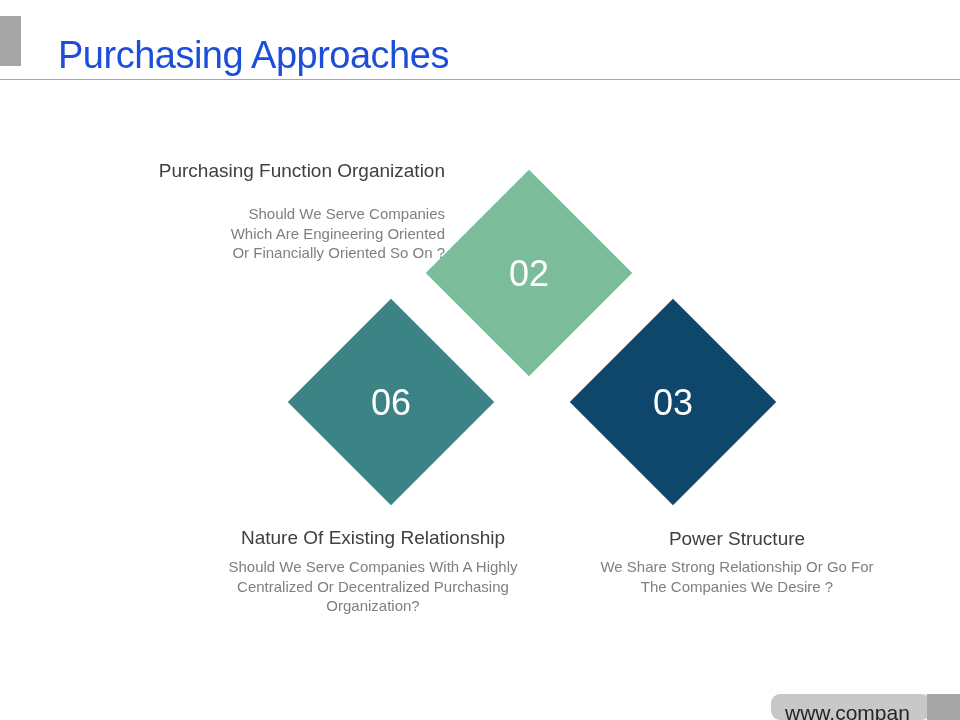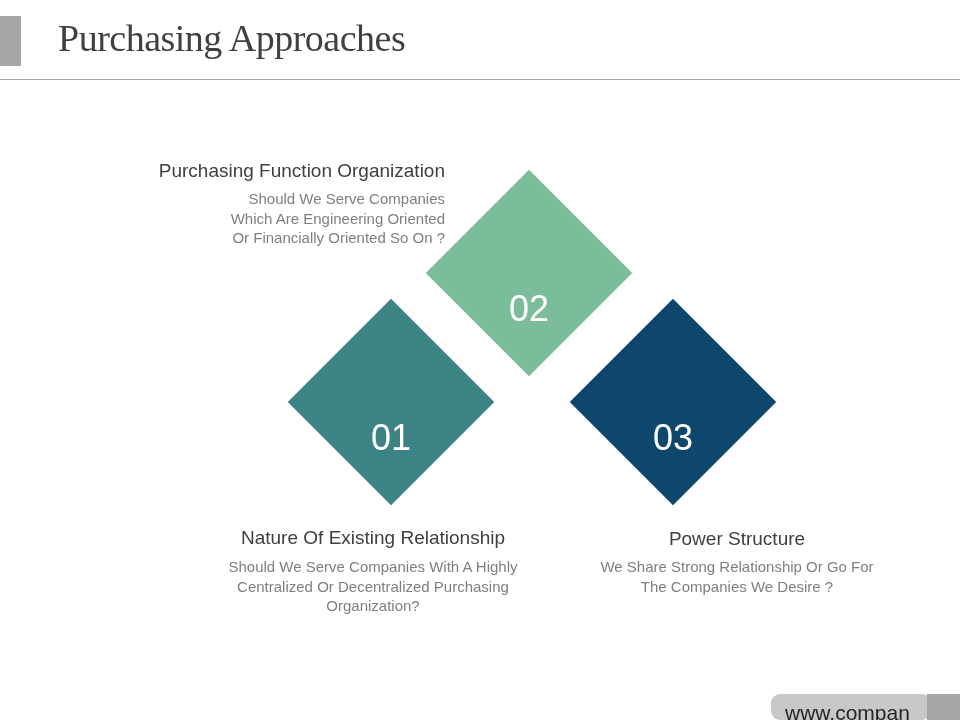"Purchasing Approaches" .title { color: #404040 -> #1d4ed8; font-family: Liberation Serif, serif -> Liberation Sans, sans-serif; top: 12px -> 29px }
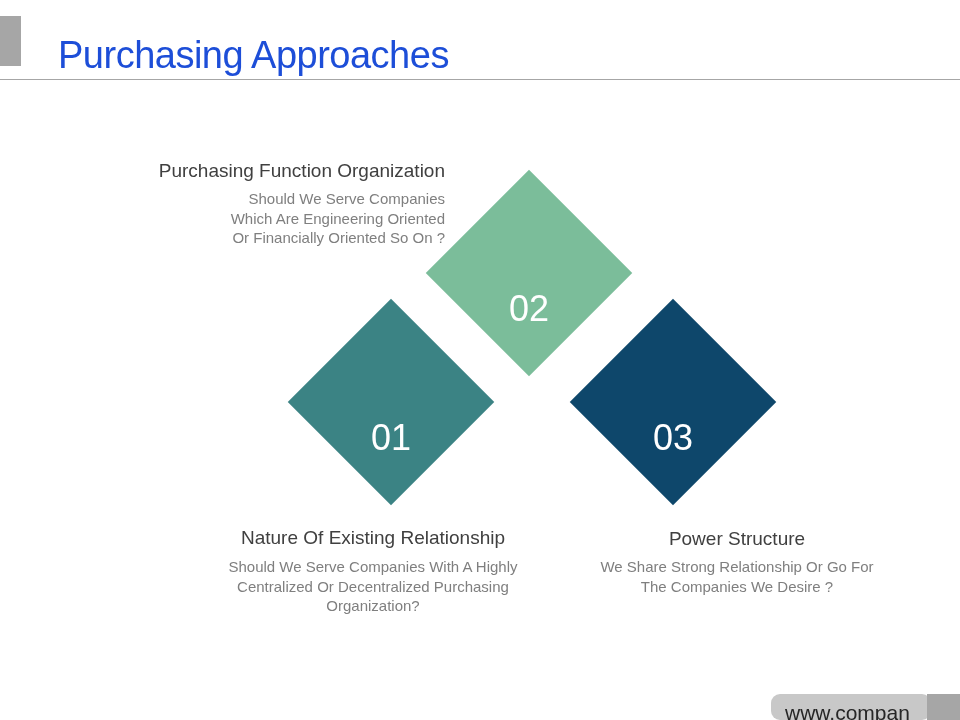"Should We Serve Companies" div.desc { top: 189px -> 204px }
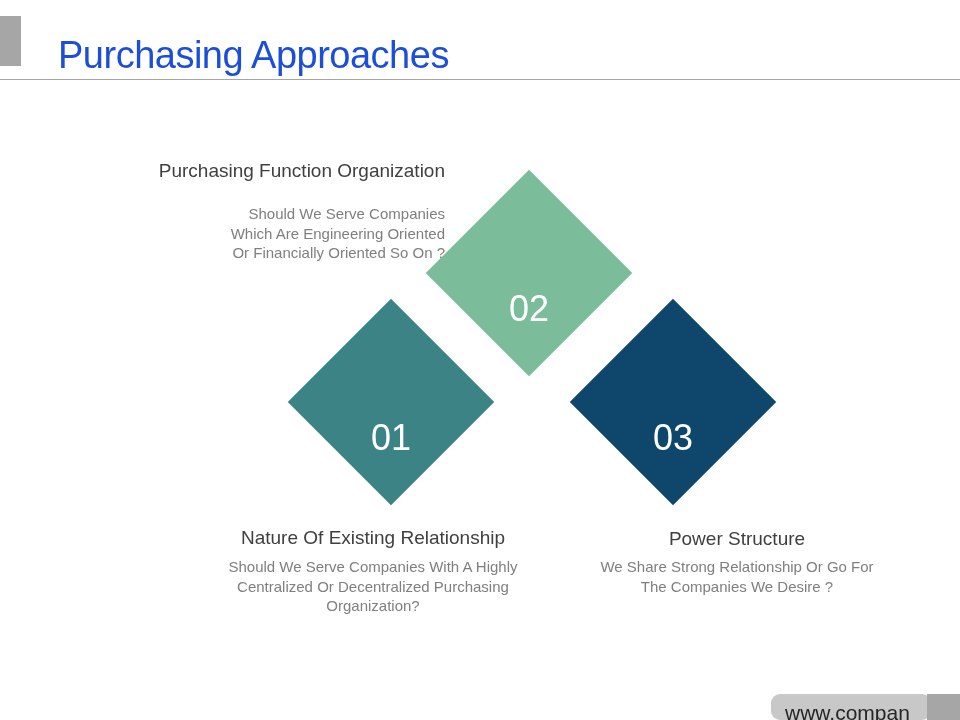"02" .diamond-num { margin-top: 35px -> none }
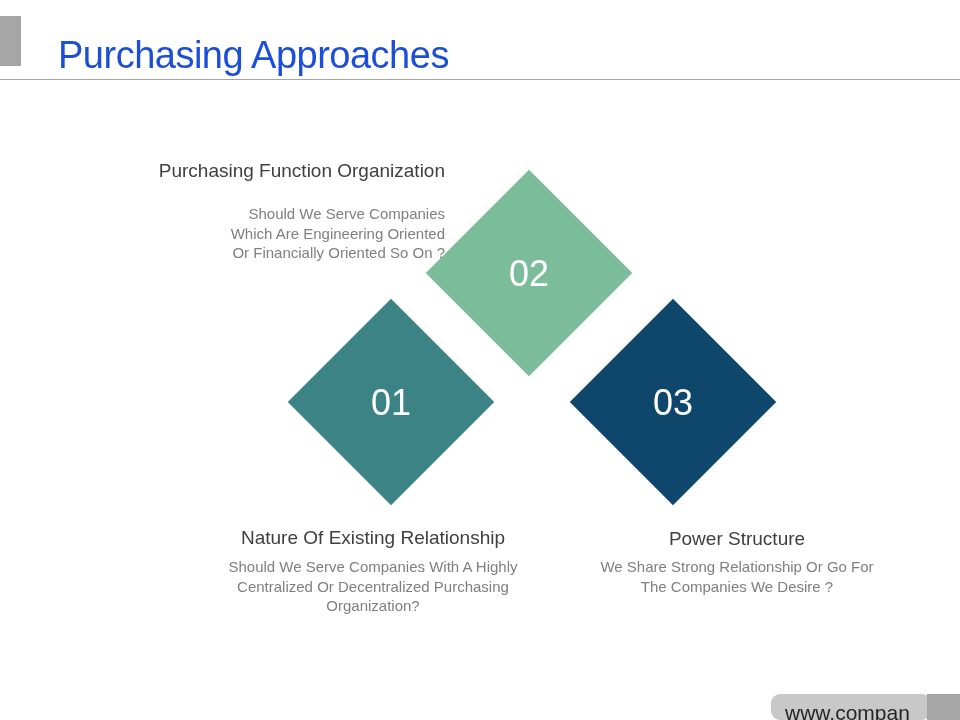"01" div.diamond-num { text: 01 -> 06 }
